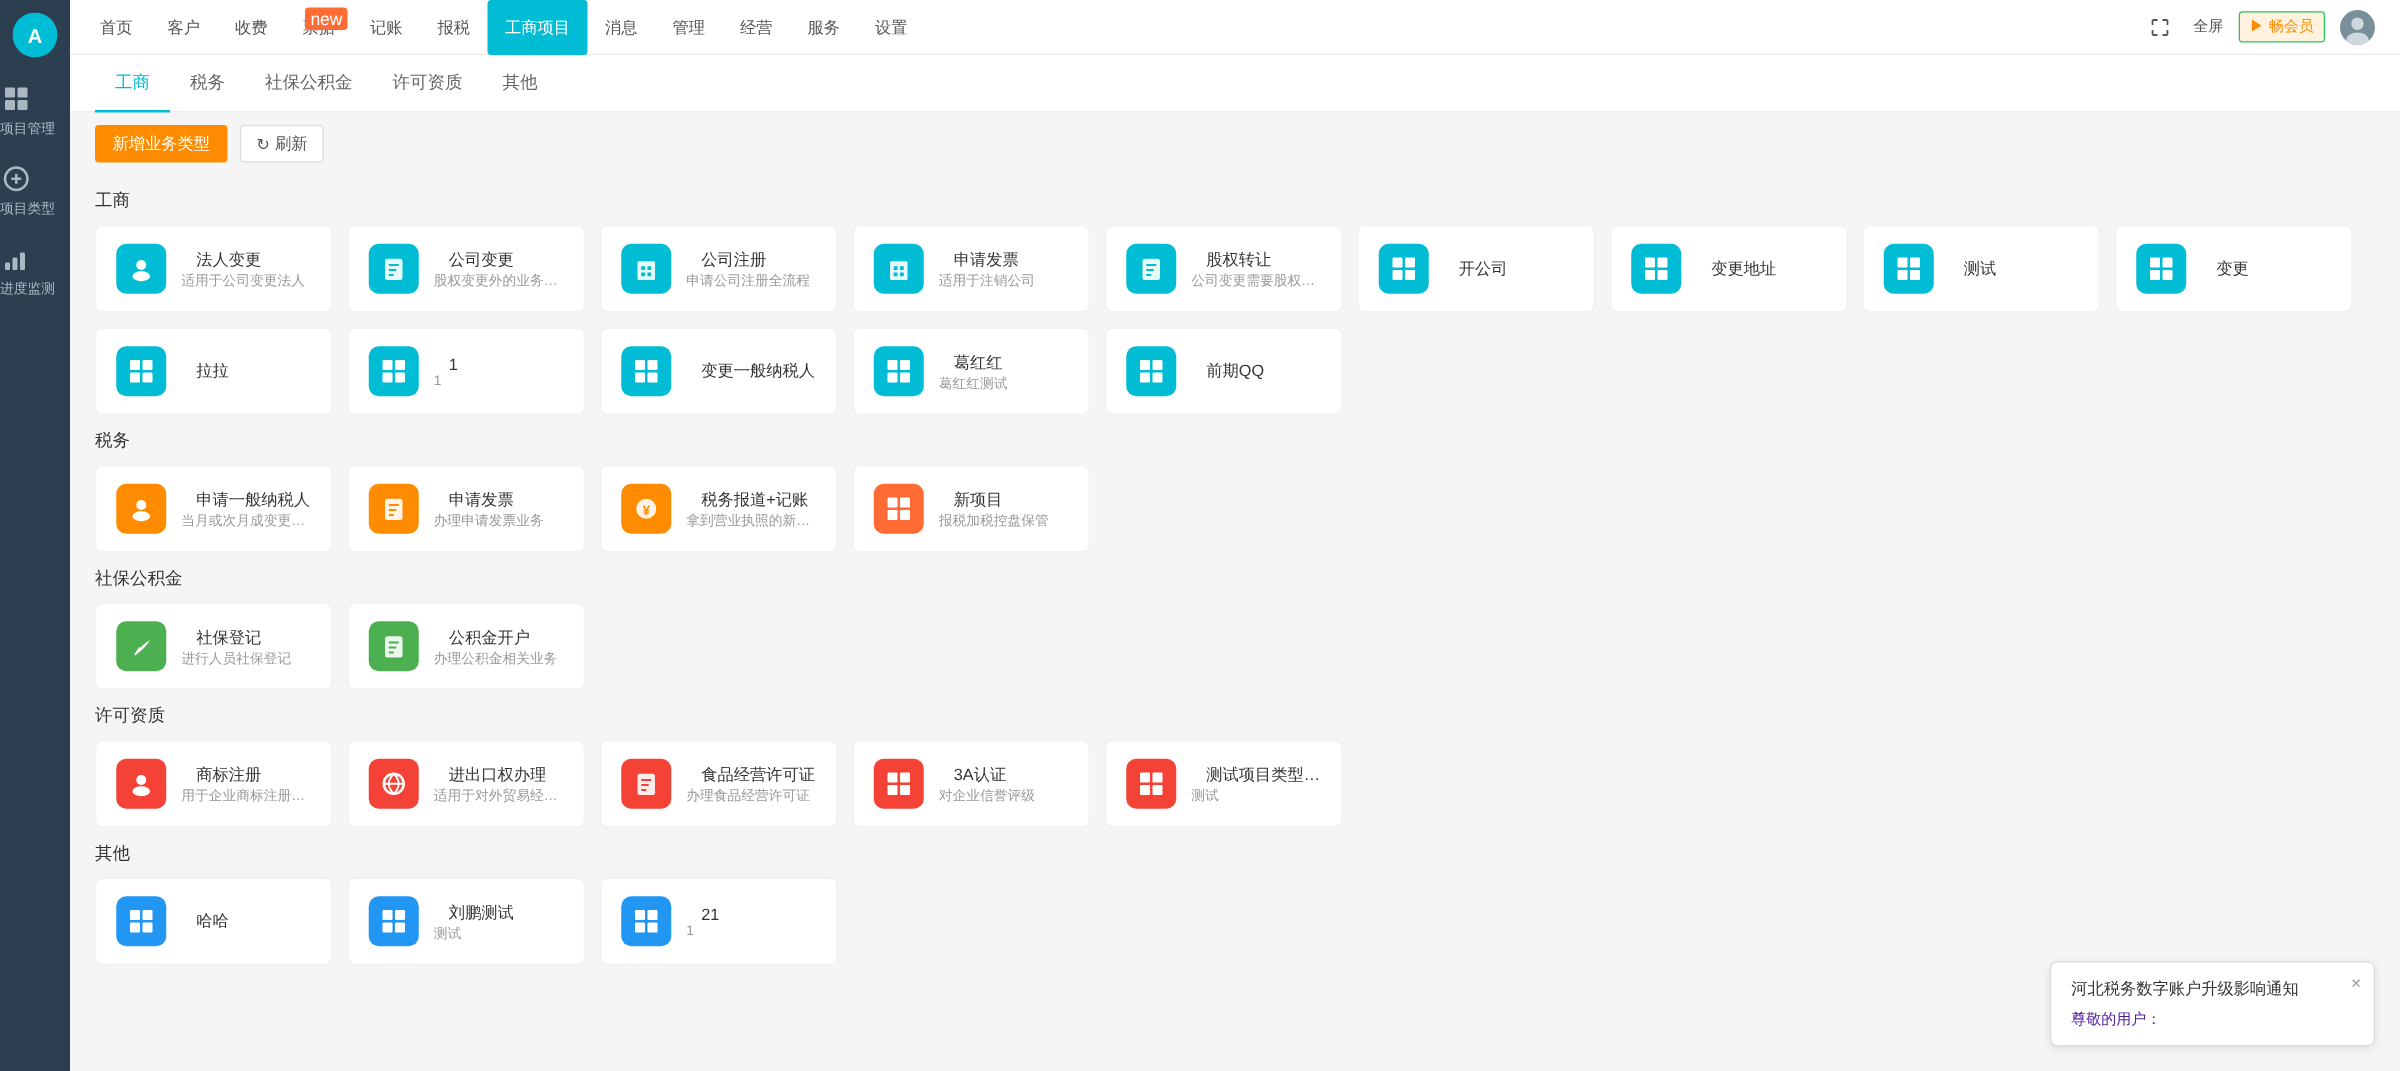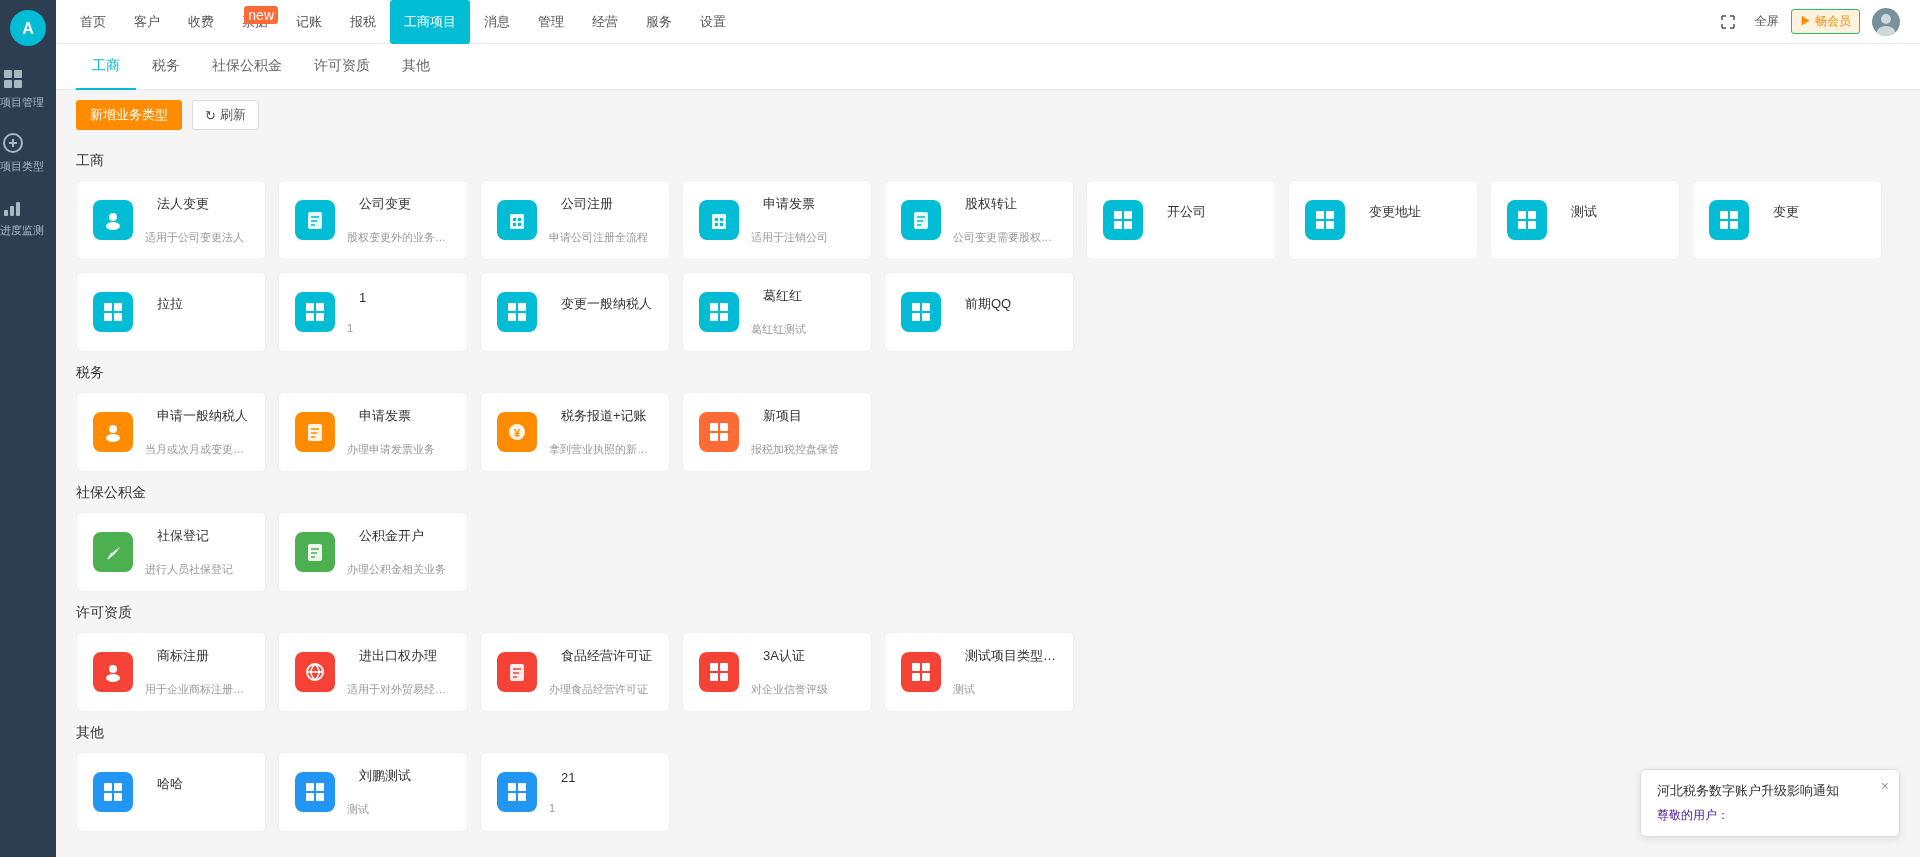"适用于公司变更法人" .card-desc { margin-top: 17px -> 0 }
